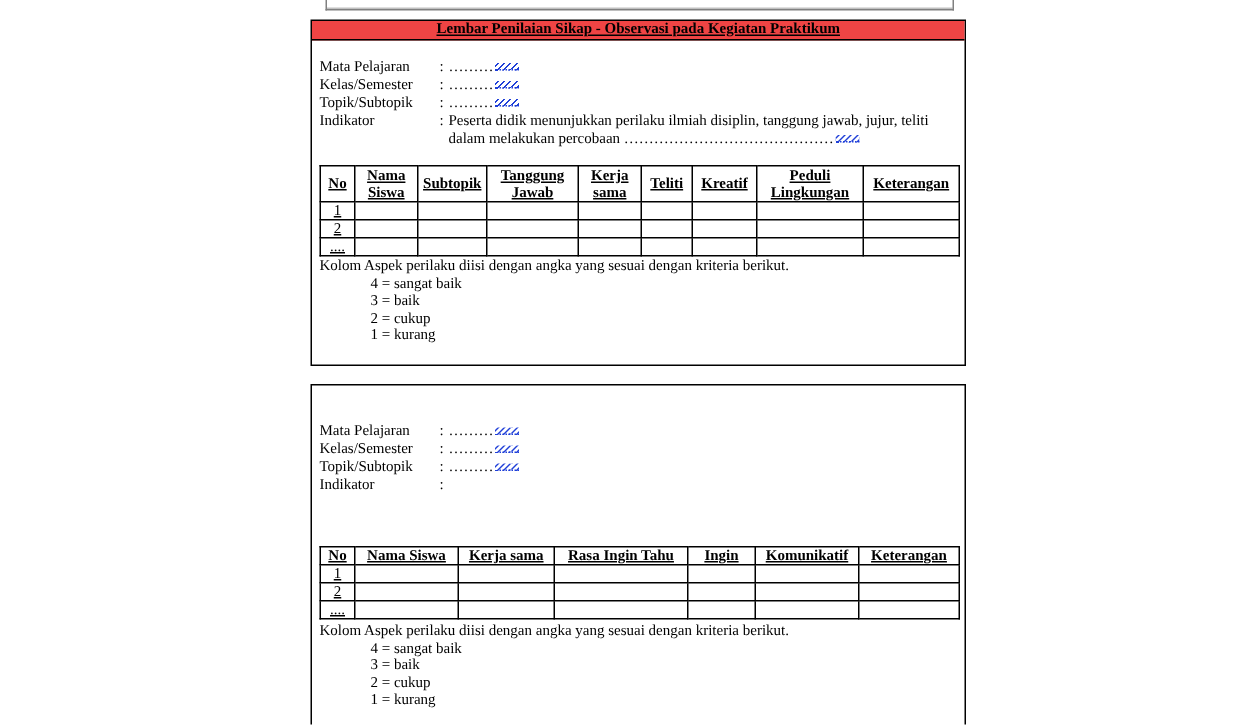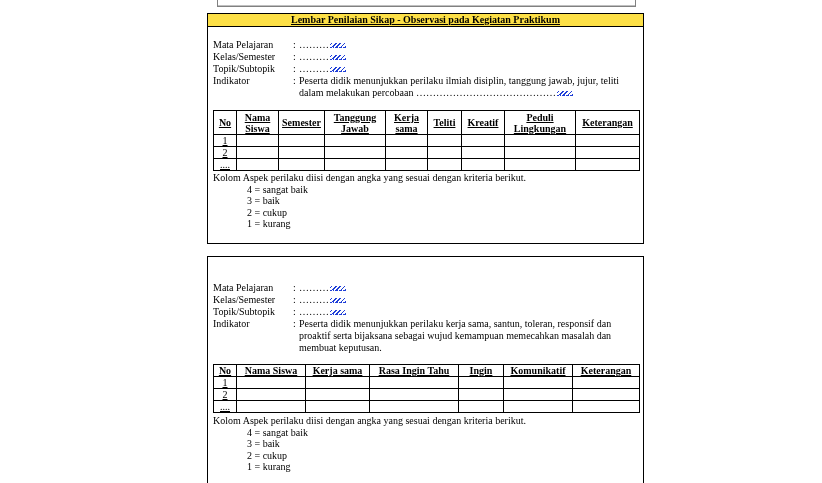"Lembar Penilaian Sikap - Observasi" .title-bar { background: #fde047 -> #ef4444 }
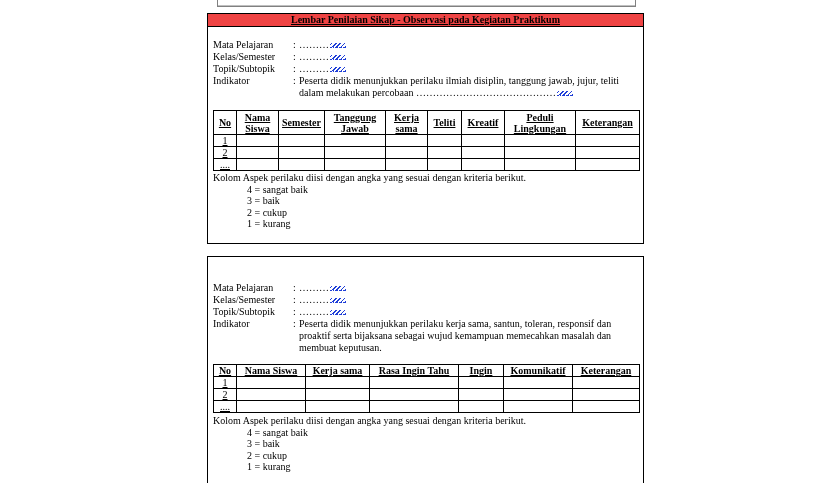"Semester" th { text: Semester -> Subtopik }
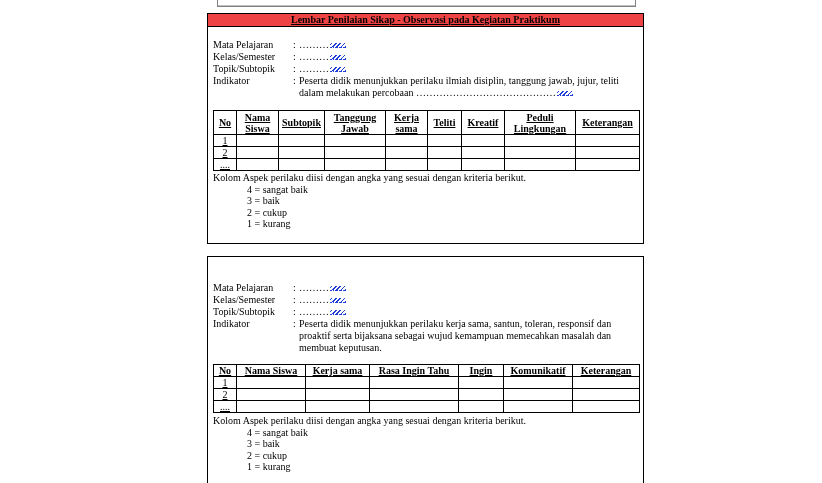"Peserta didik menunjukkan perilaku kerja" span.meta-value { html: <span>Peserta didik menunjukkan perilaku kerja sama, santun, toleran, responsif dan proaktif serta bijaksana sebagai wujud kemampuan memecahkan masalah dan membuat keputusan.</span> -> none }
